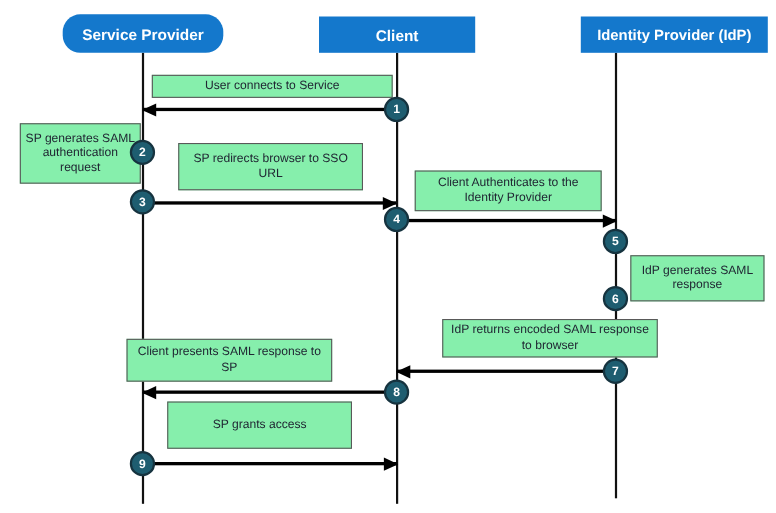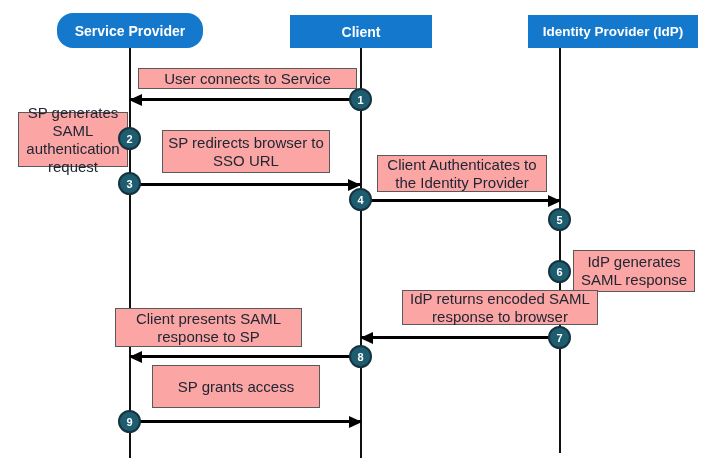"User connects to Service" .msgbox { background: #fca5a5 -> #86efac; font-size: 15px -> 11px }
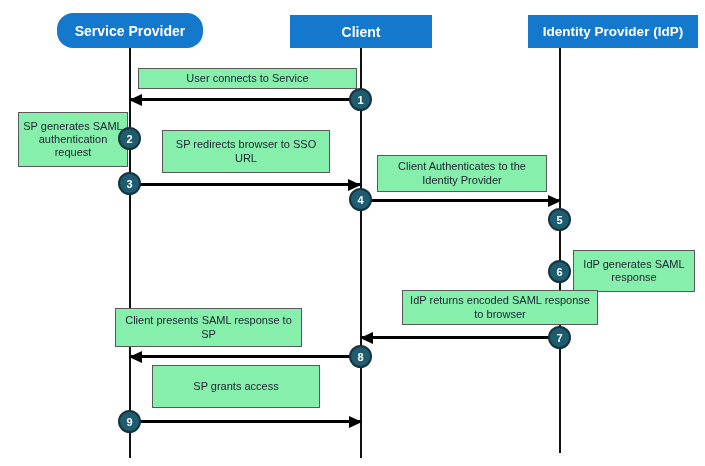"IdP generates SAML response" .b6 { top: 250px -> 232px }
